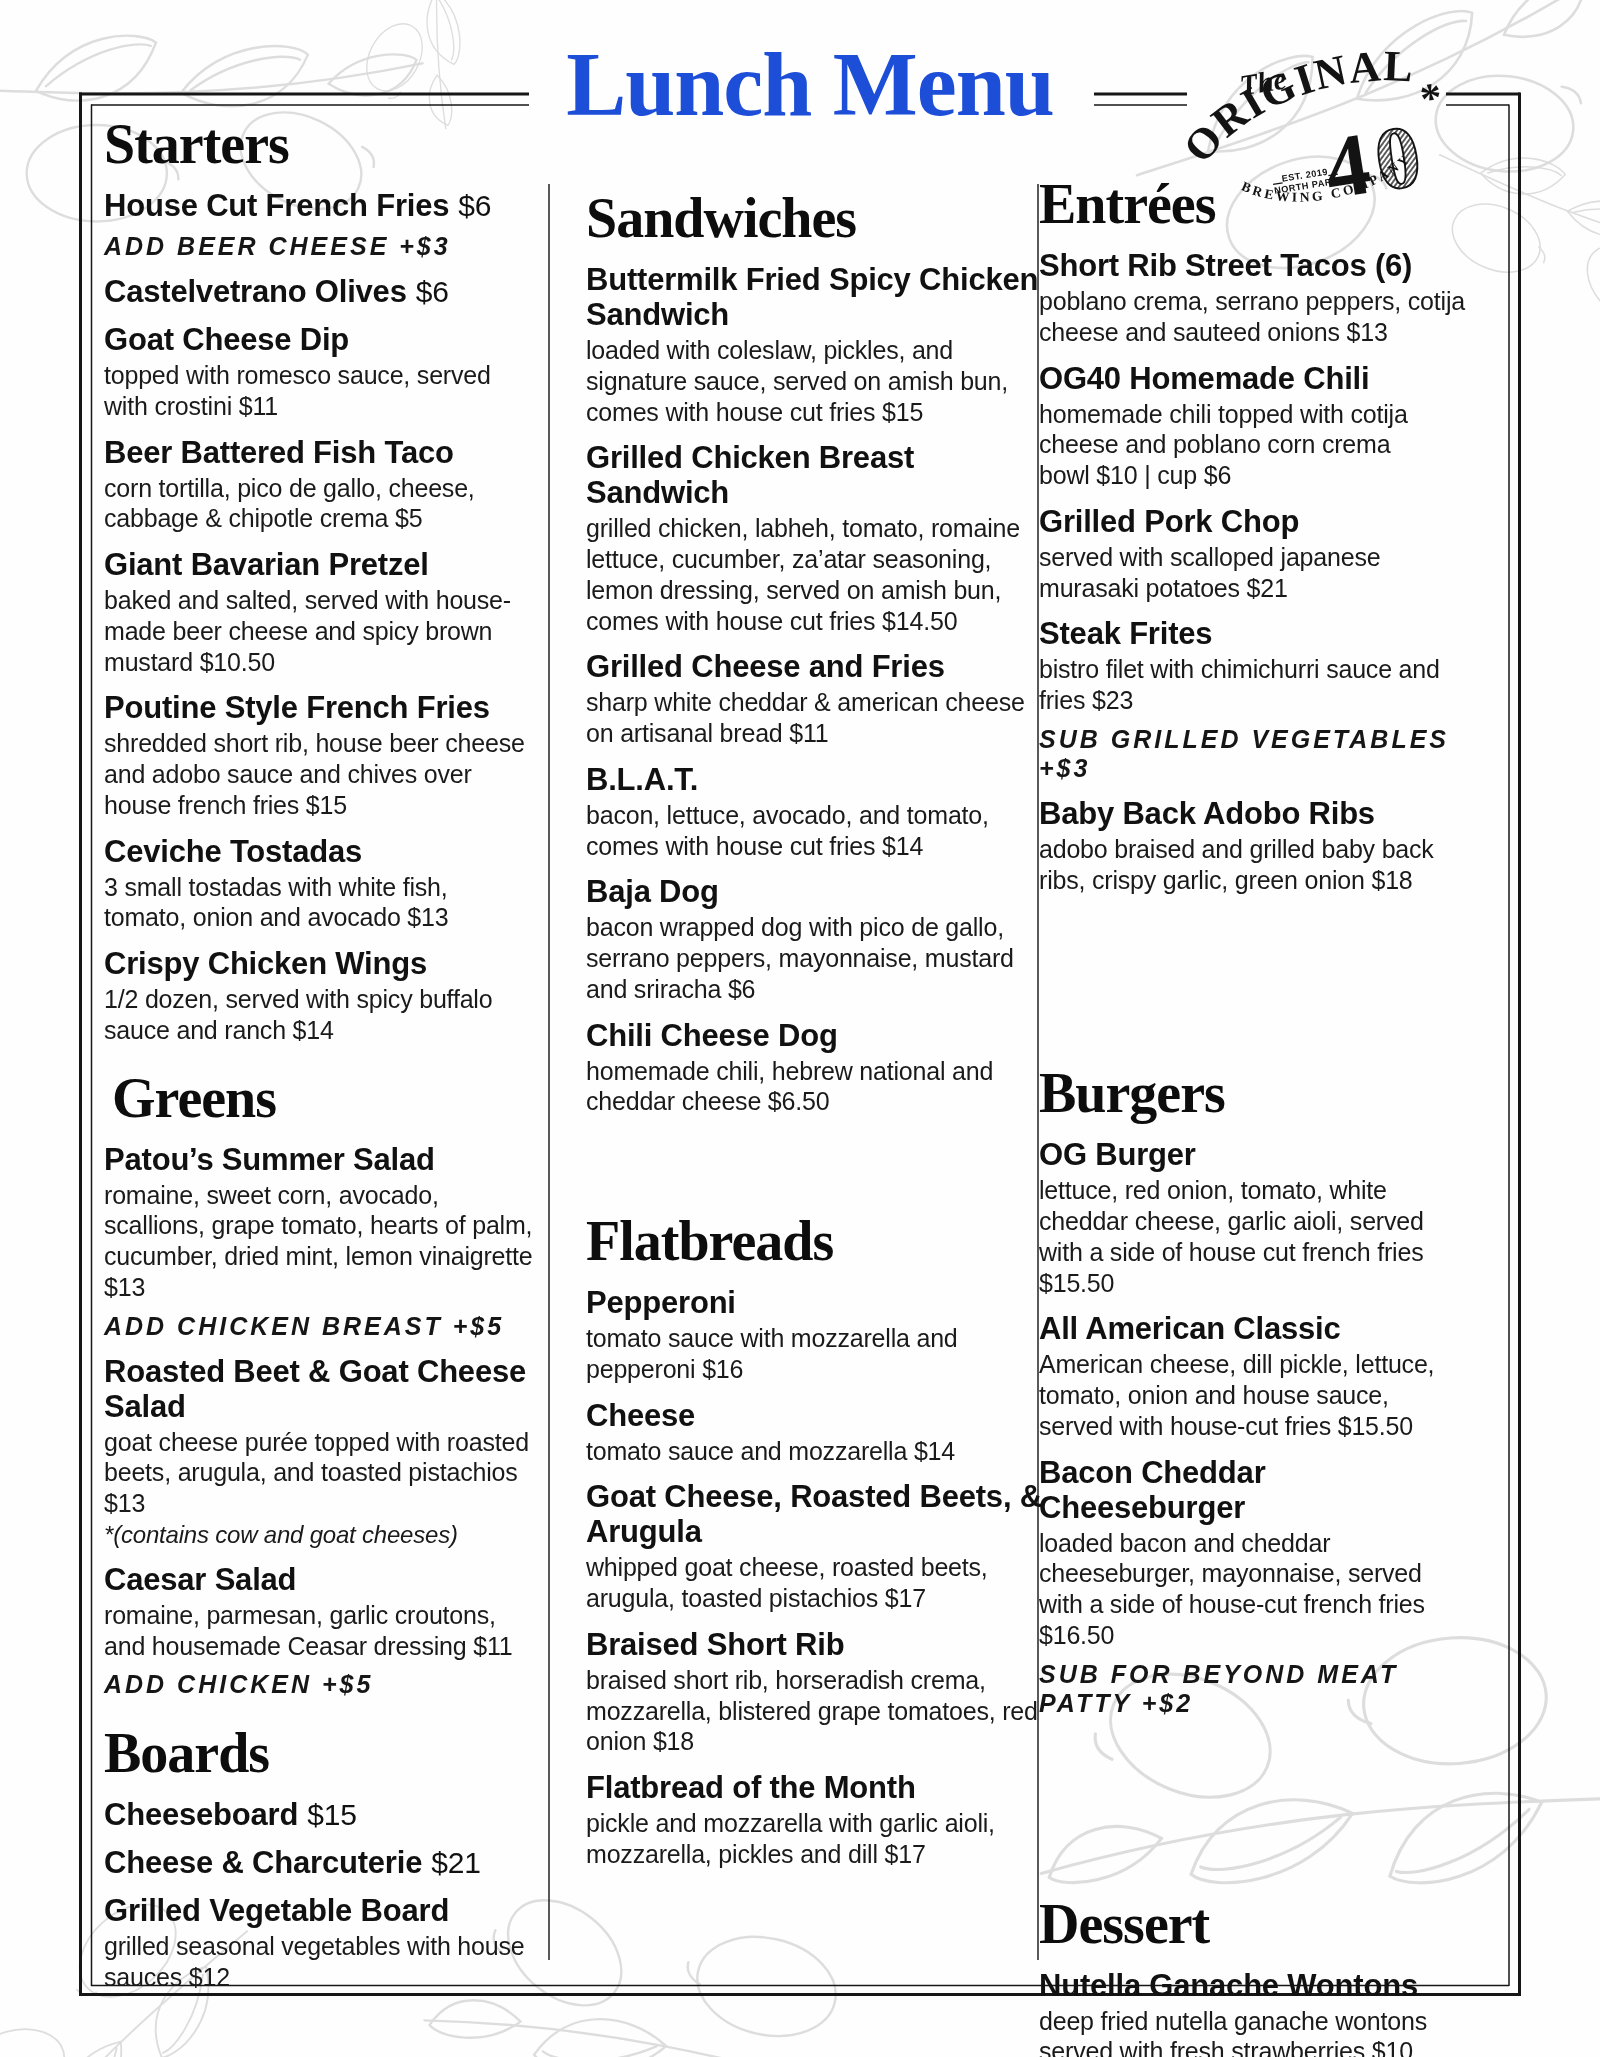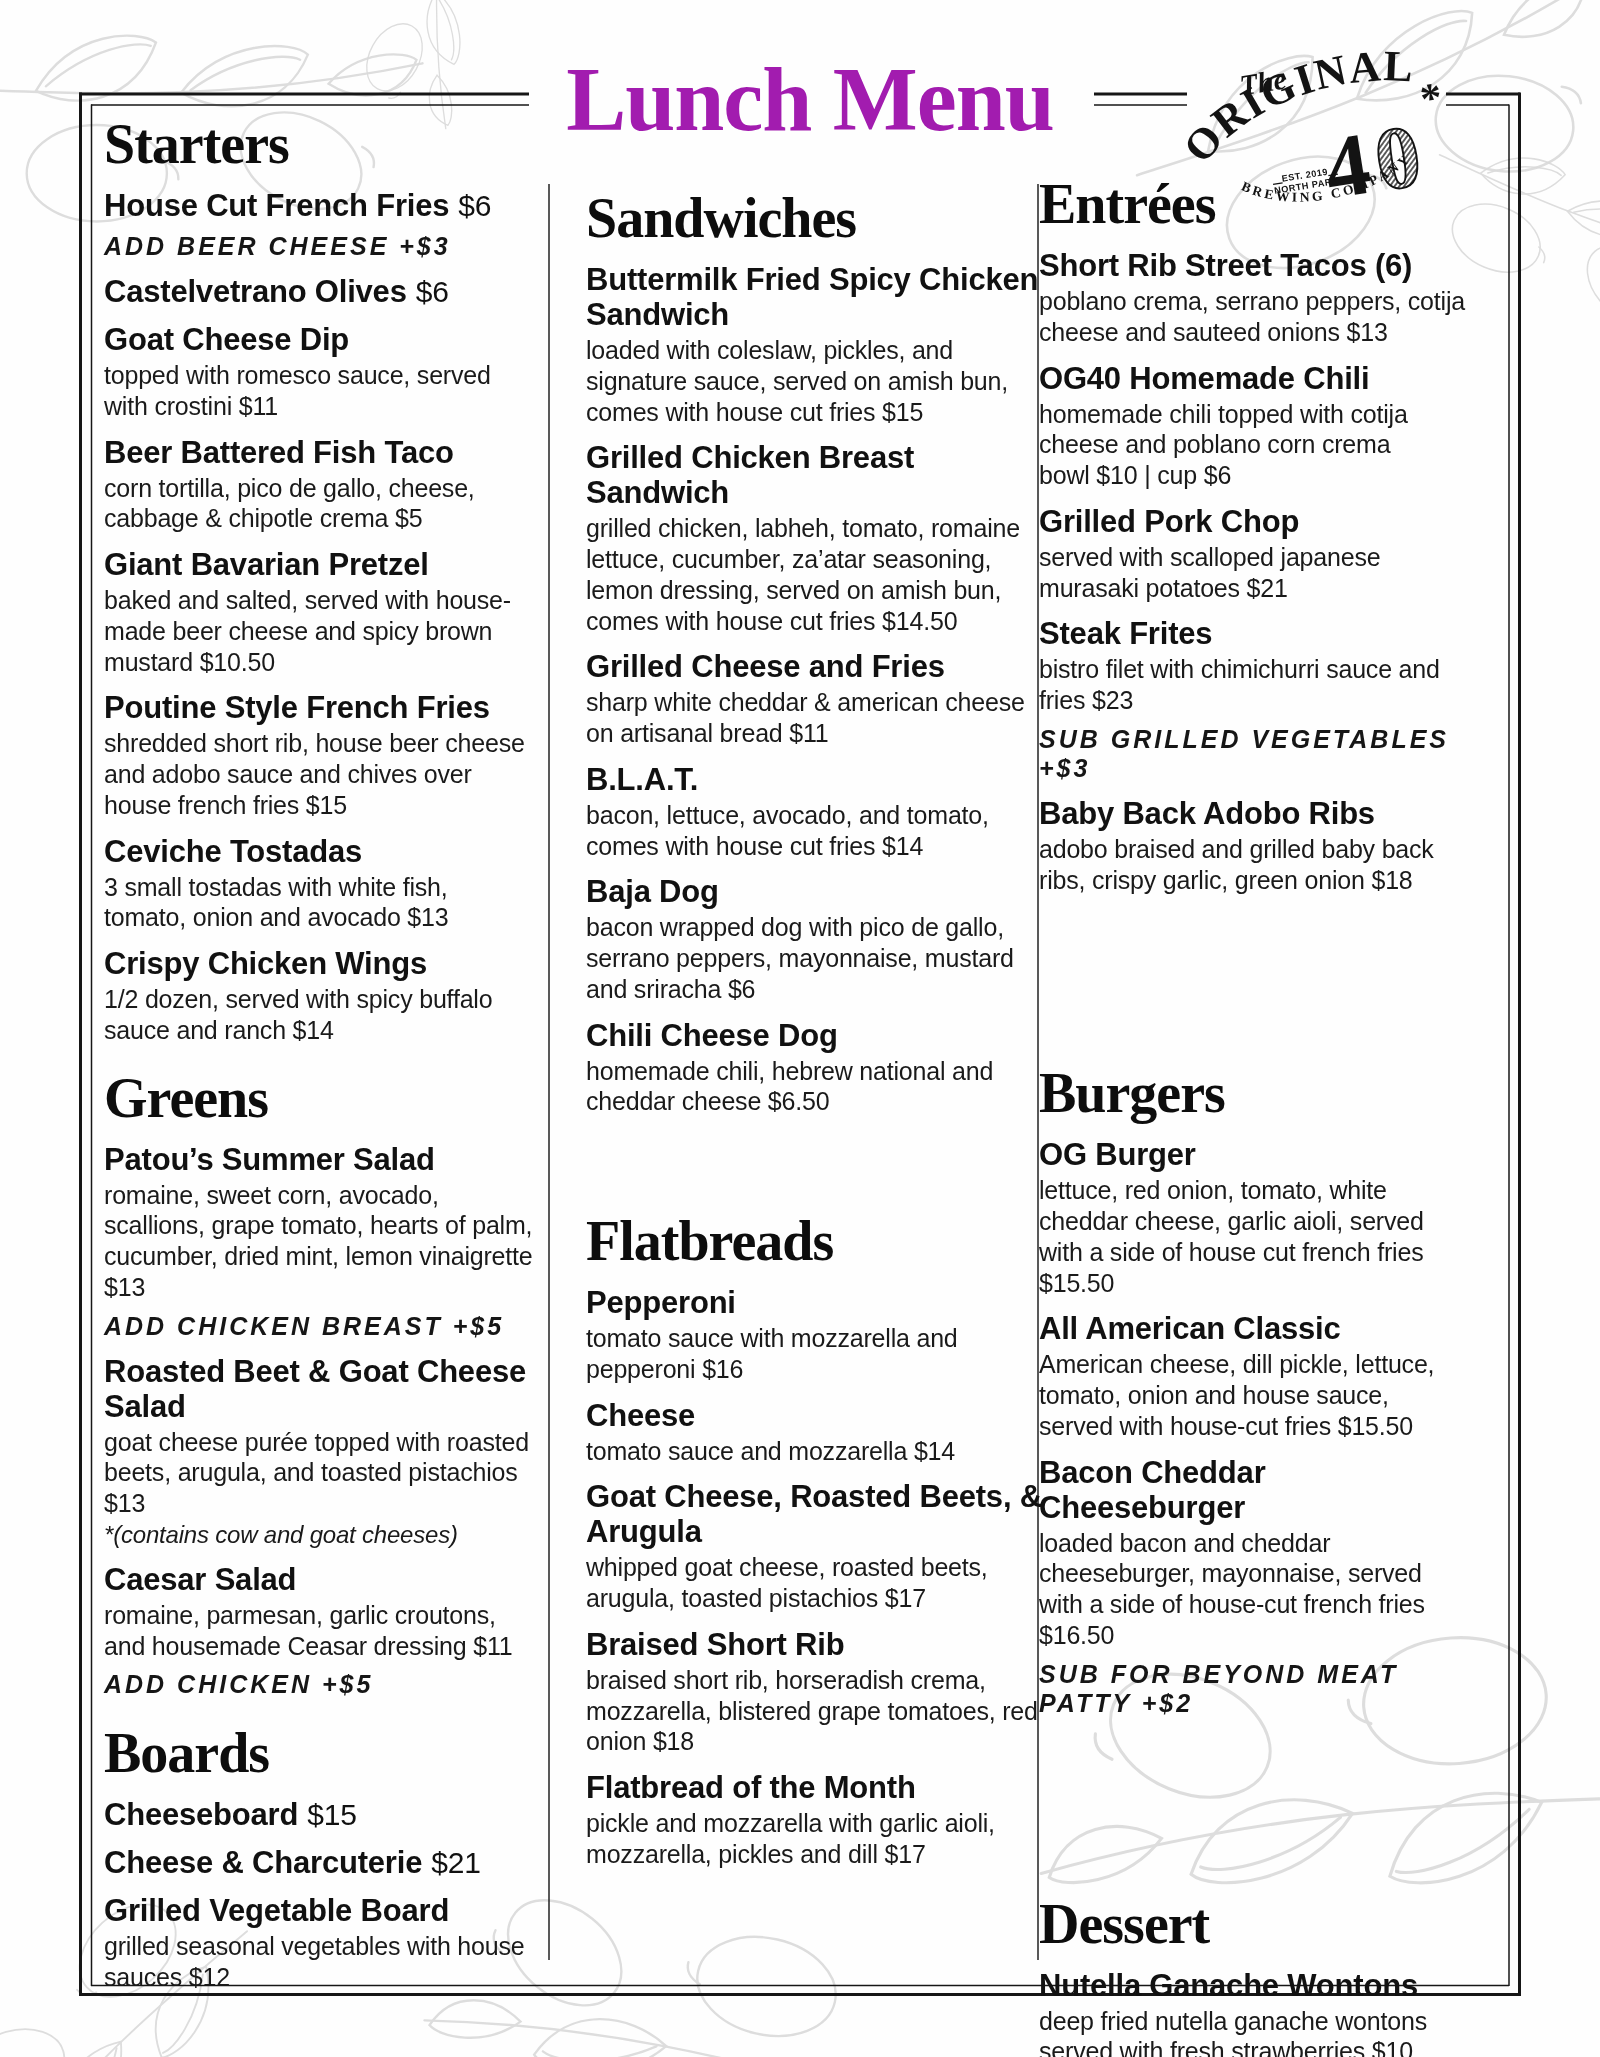"Lunch Menu" .title { color: #a21caf -> #1d4ed8; margin-top: 15px -> none }
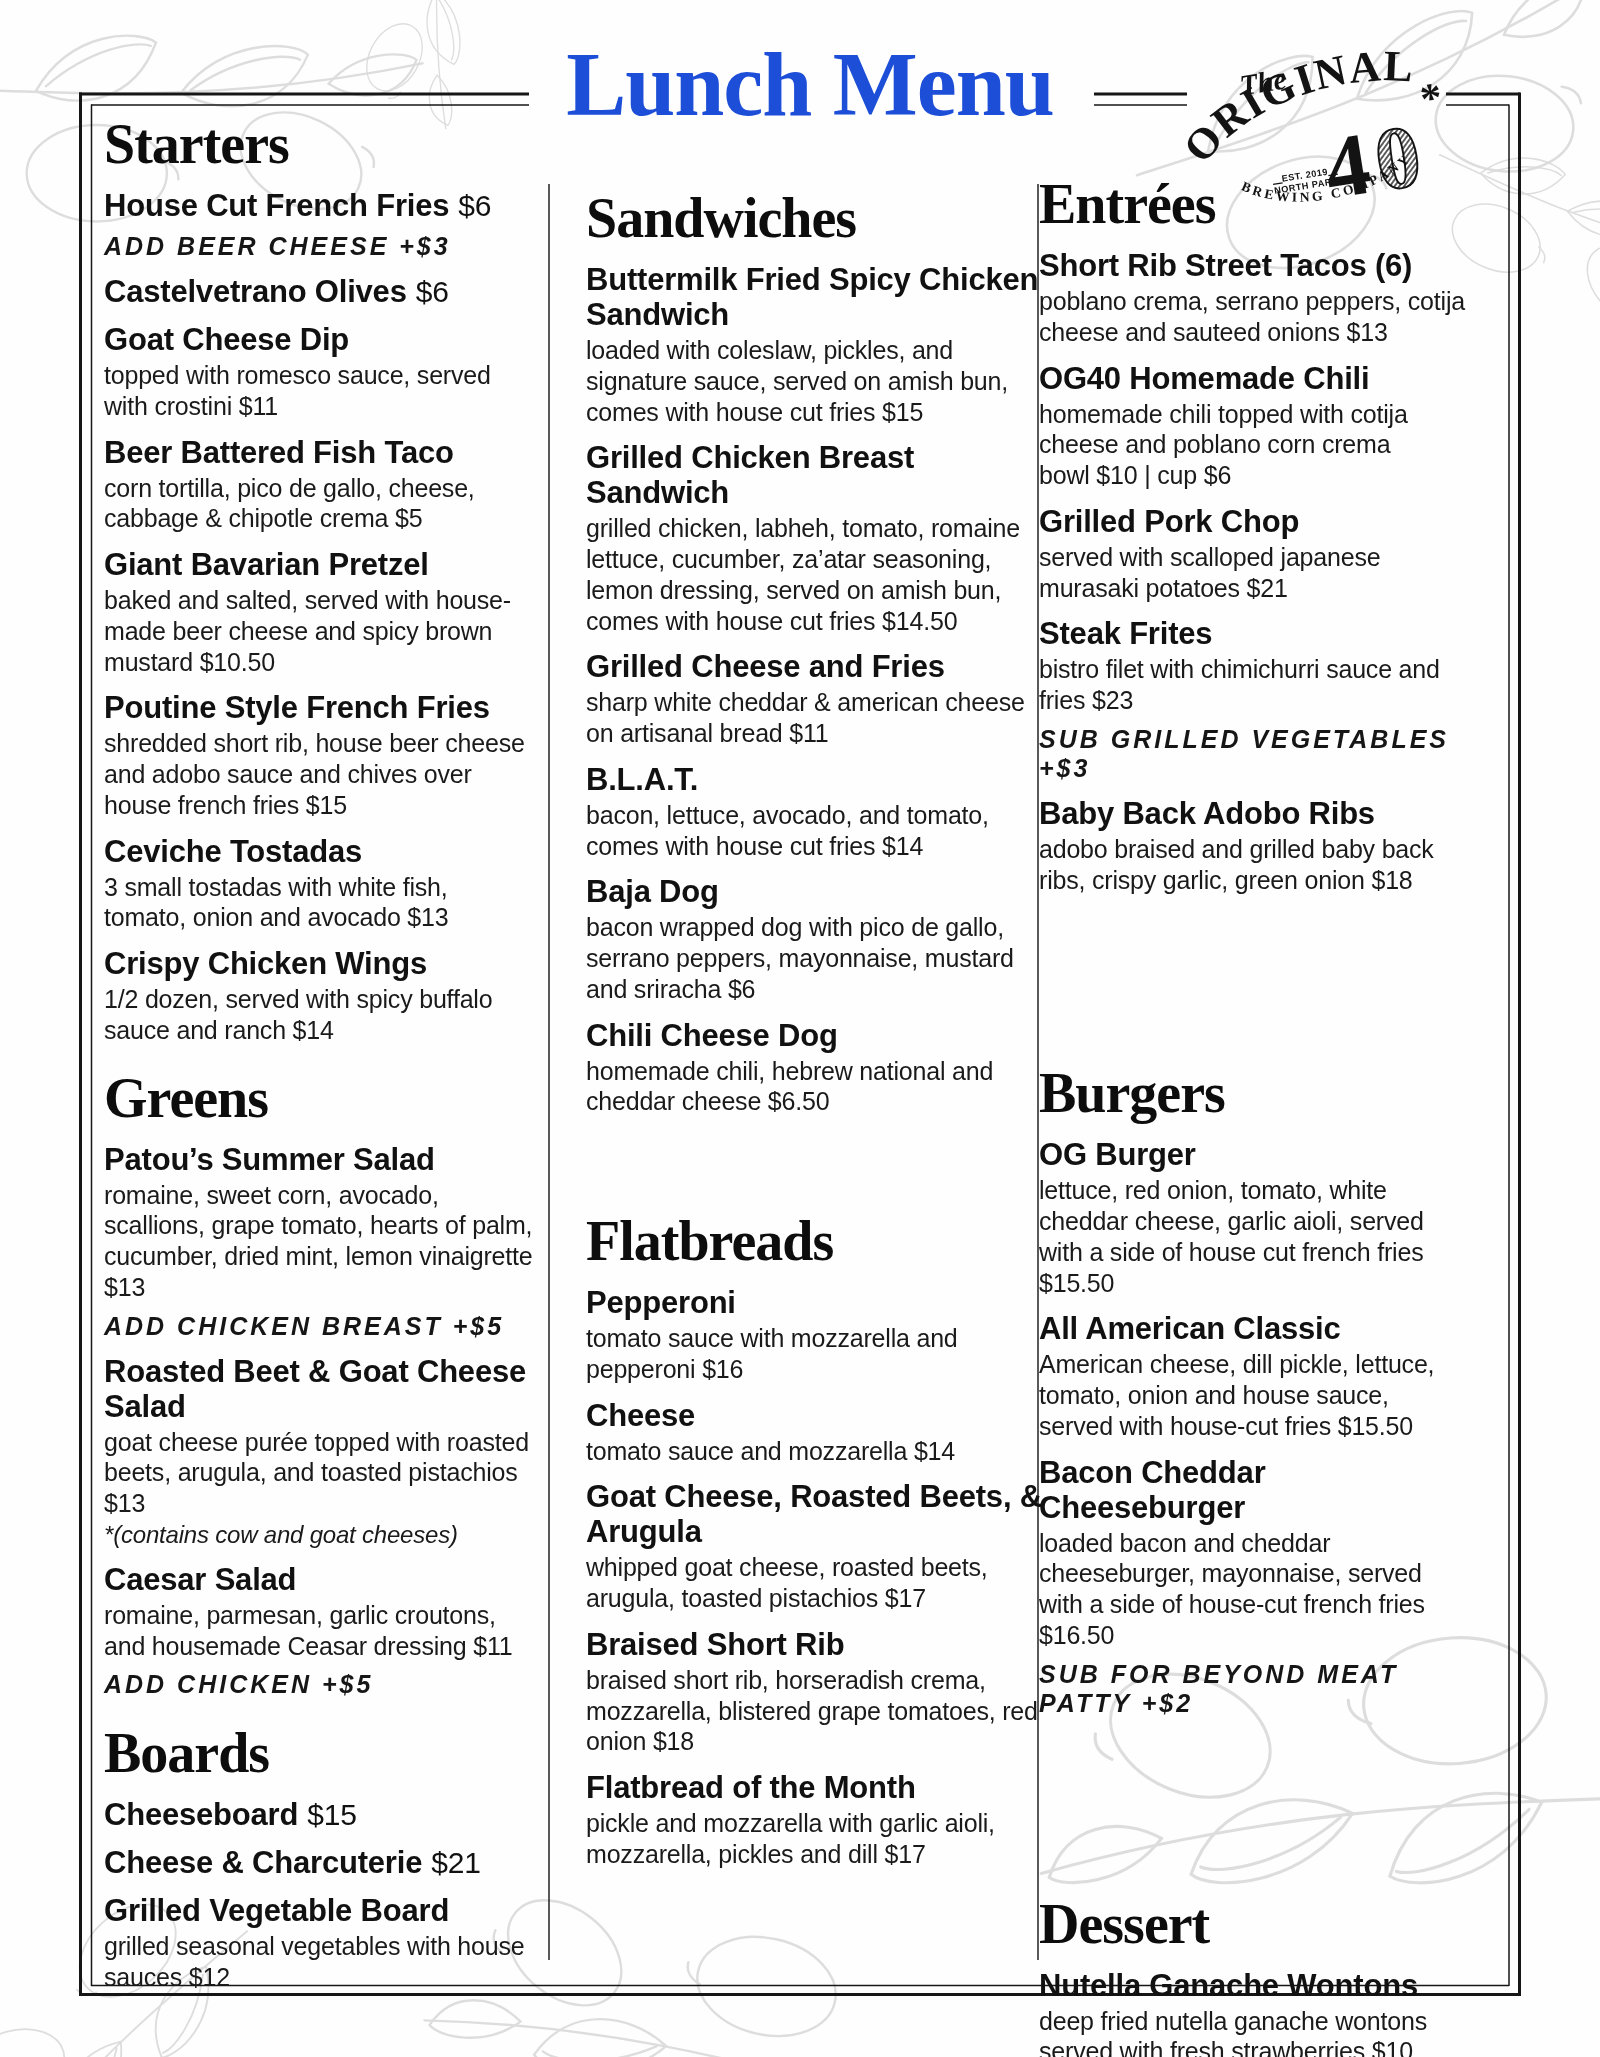"Greens" .g24 { margin-left: none -> 8px }
